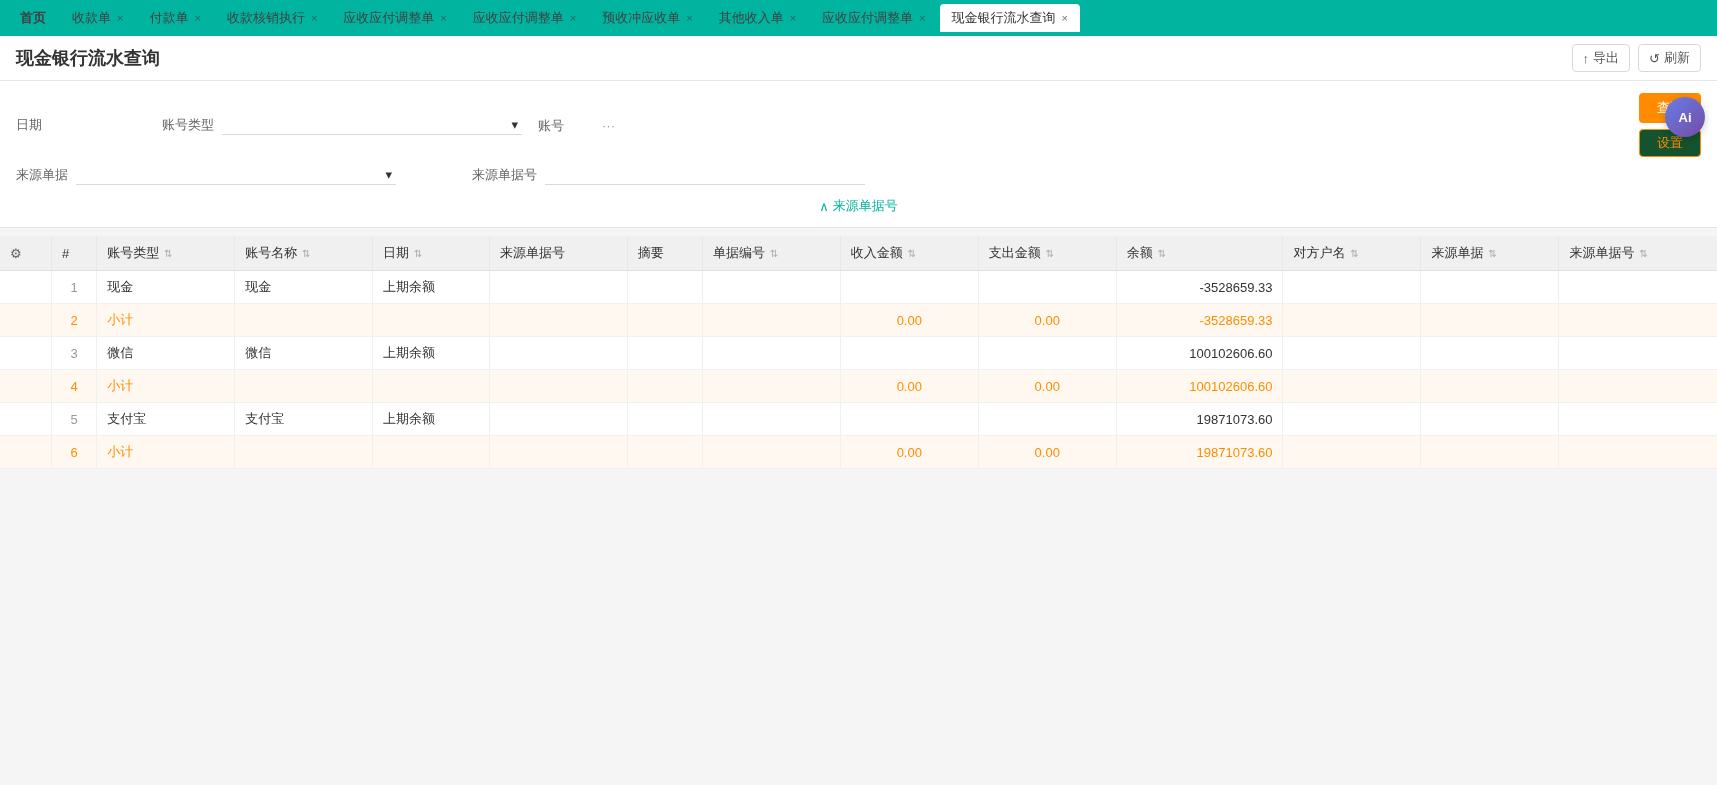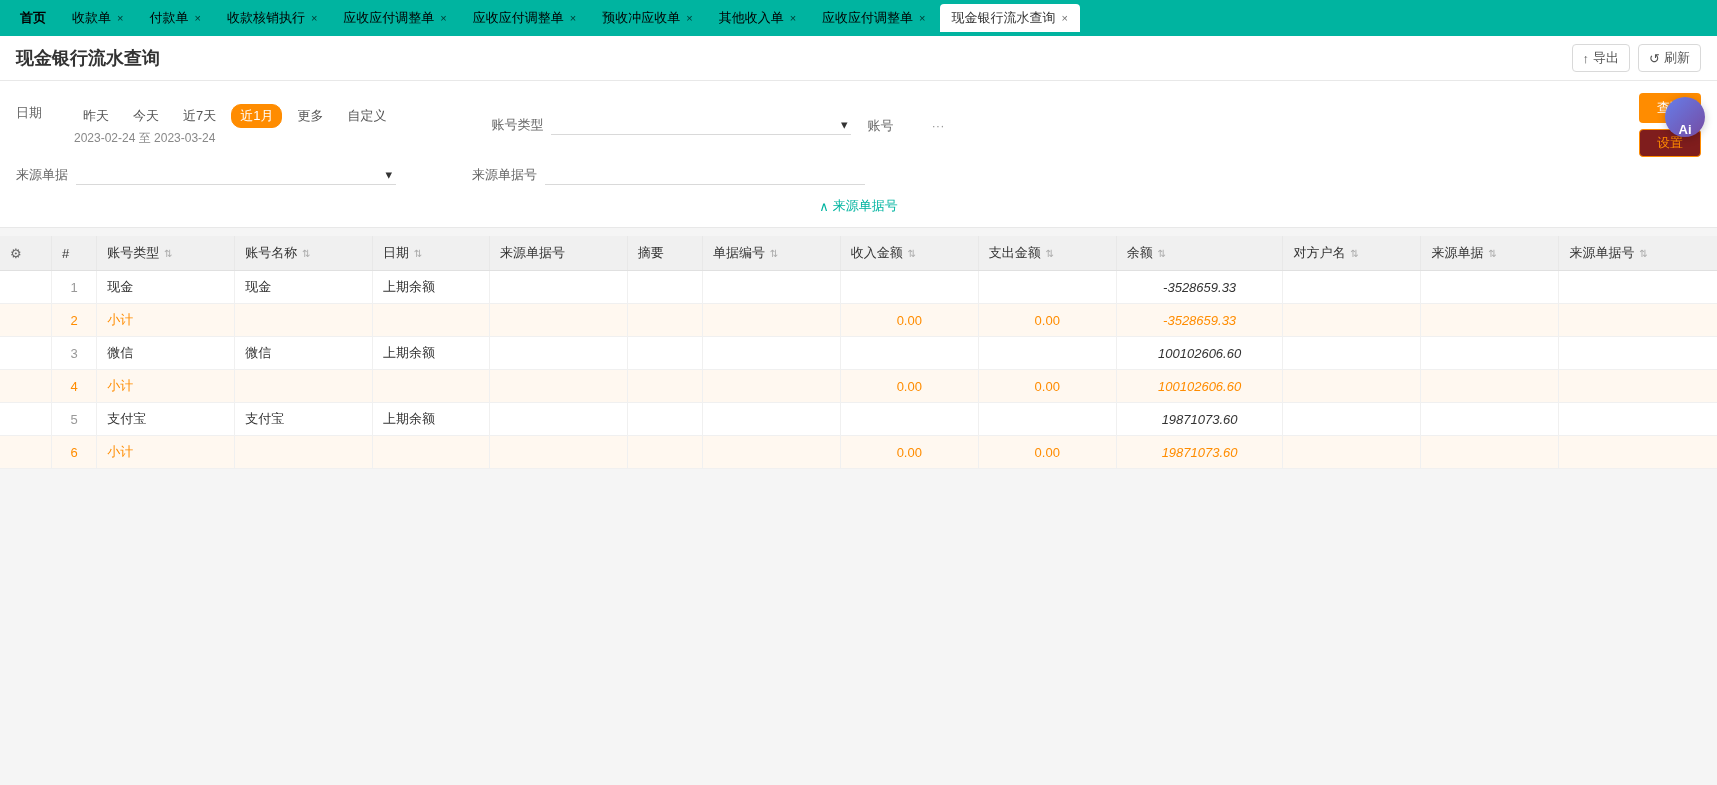"首页" .nav-tab { color: #000000 -> #404040 }
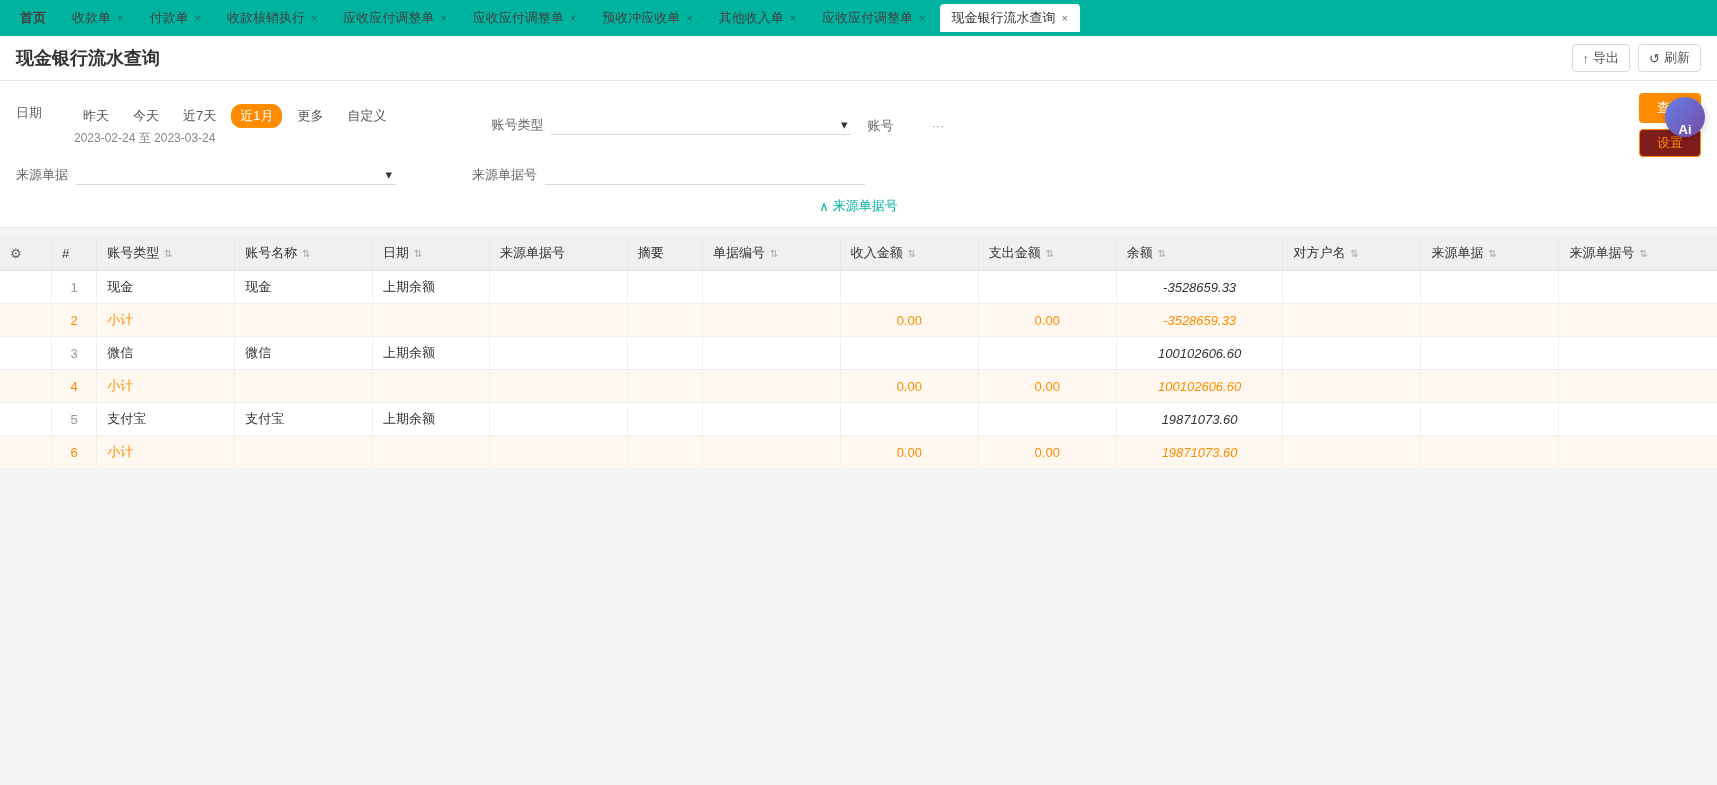"昨天" div { html: <div> <div> <span>昨天</span> <span>今天</span> <span>近7天</span> <span>近1月</span> <span>更多</span> <span>自定义</span> </div> <div>2023-02-24 至 2023-03-24</div> </div> -> none }
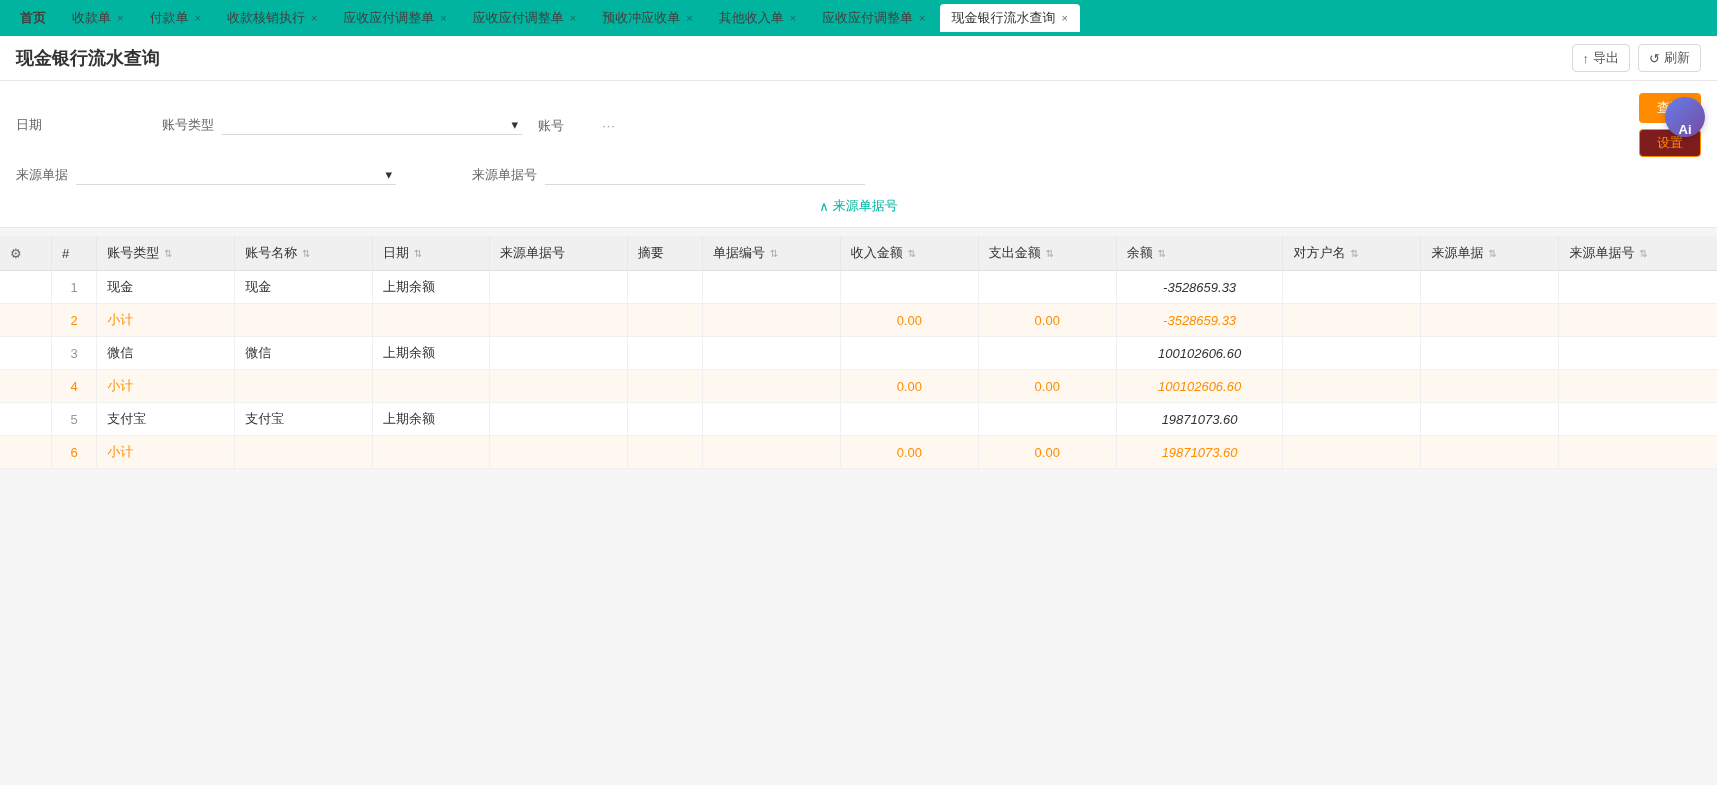"Ai" .ai-badge { align-items: flex-end -> center }
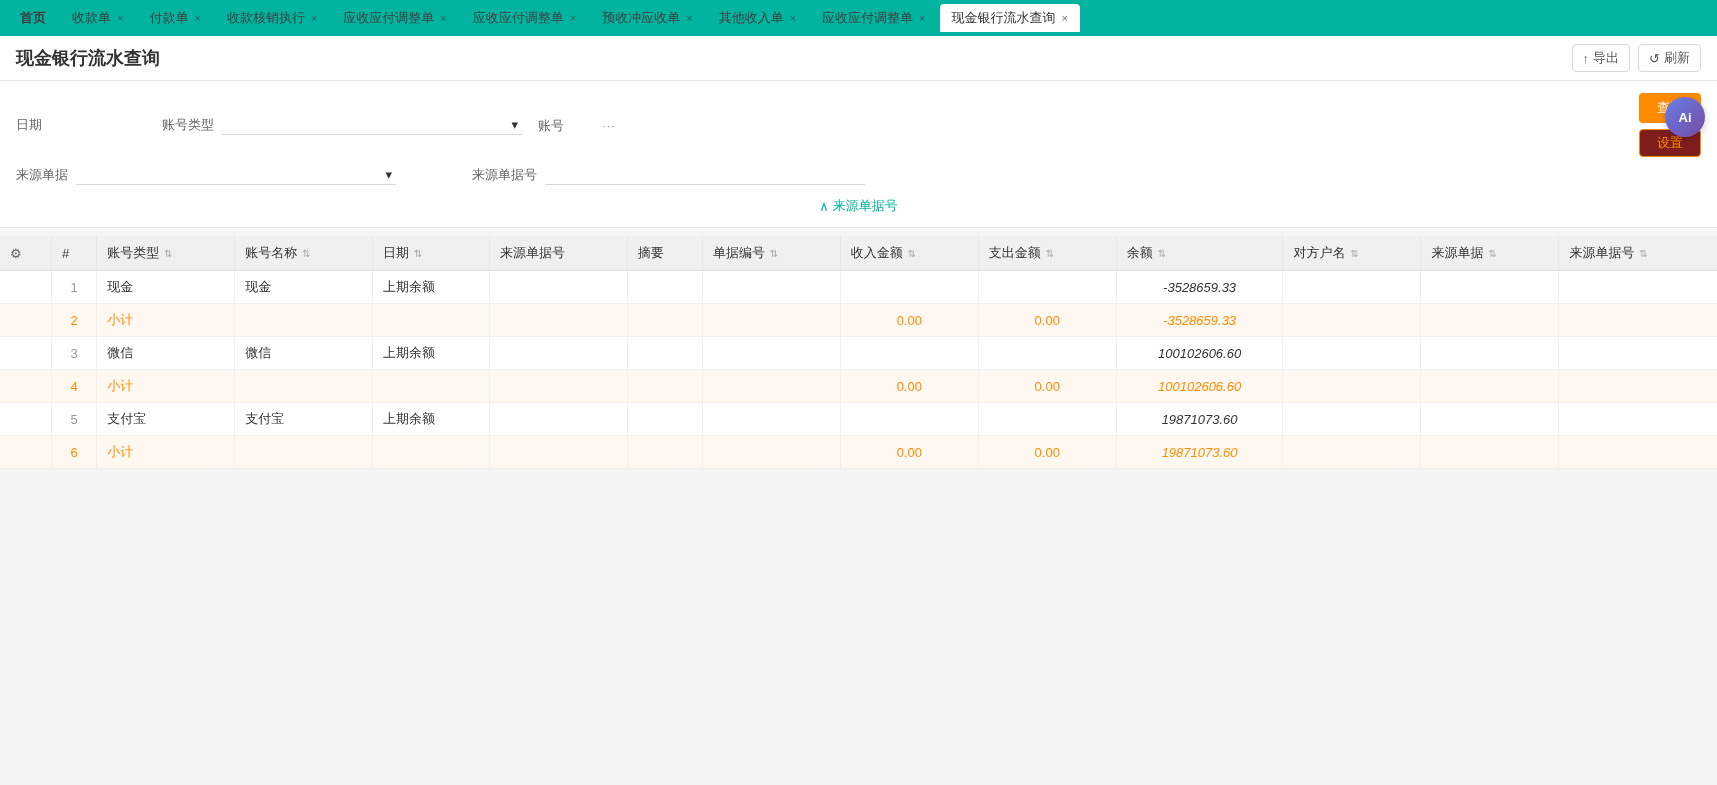"设置" .settings-btn { background: #7f1d1d -> #14532d }
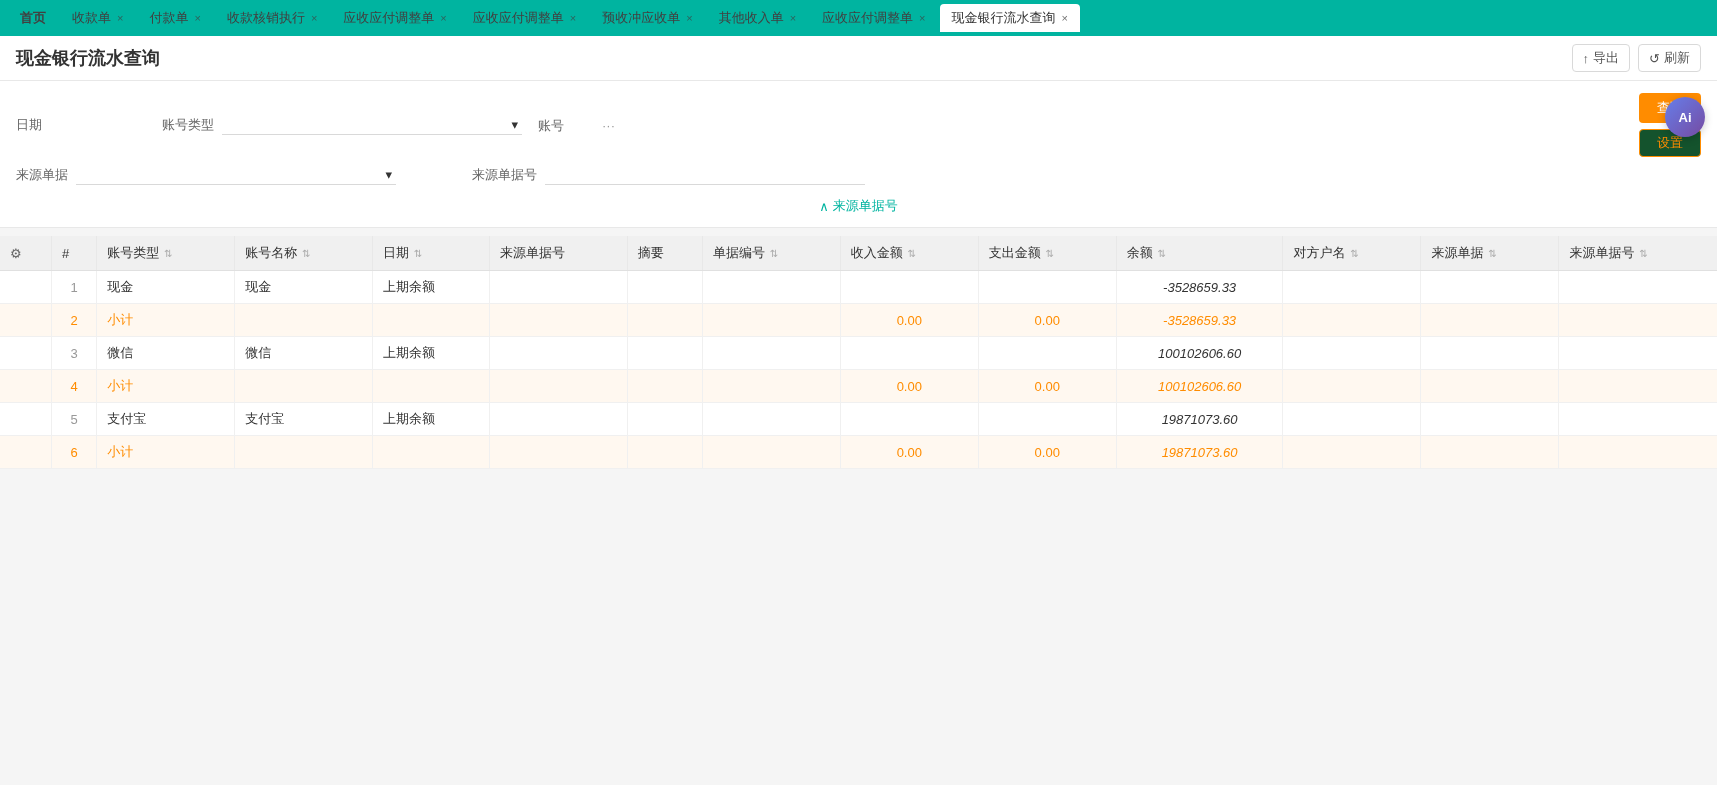"-3528659.33" .balance-col { font-style: italic -> none; text-align: center -> right }
